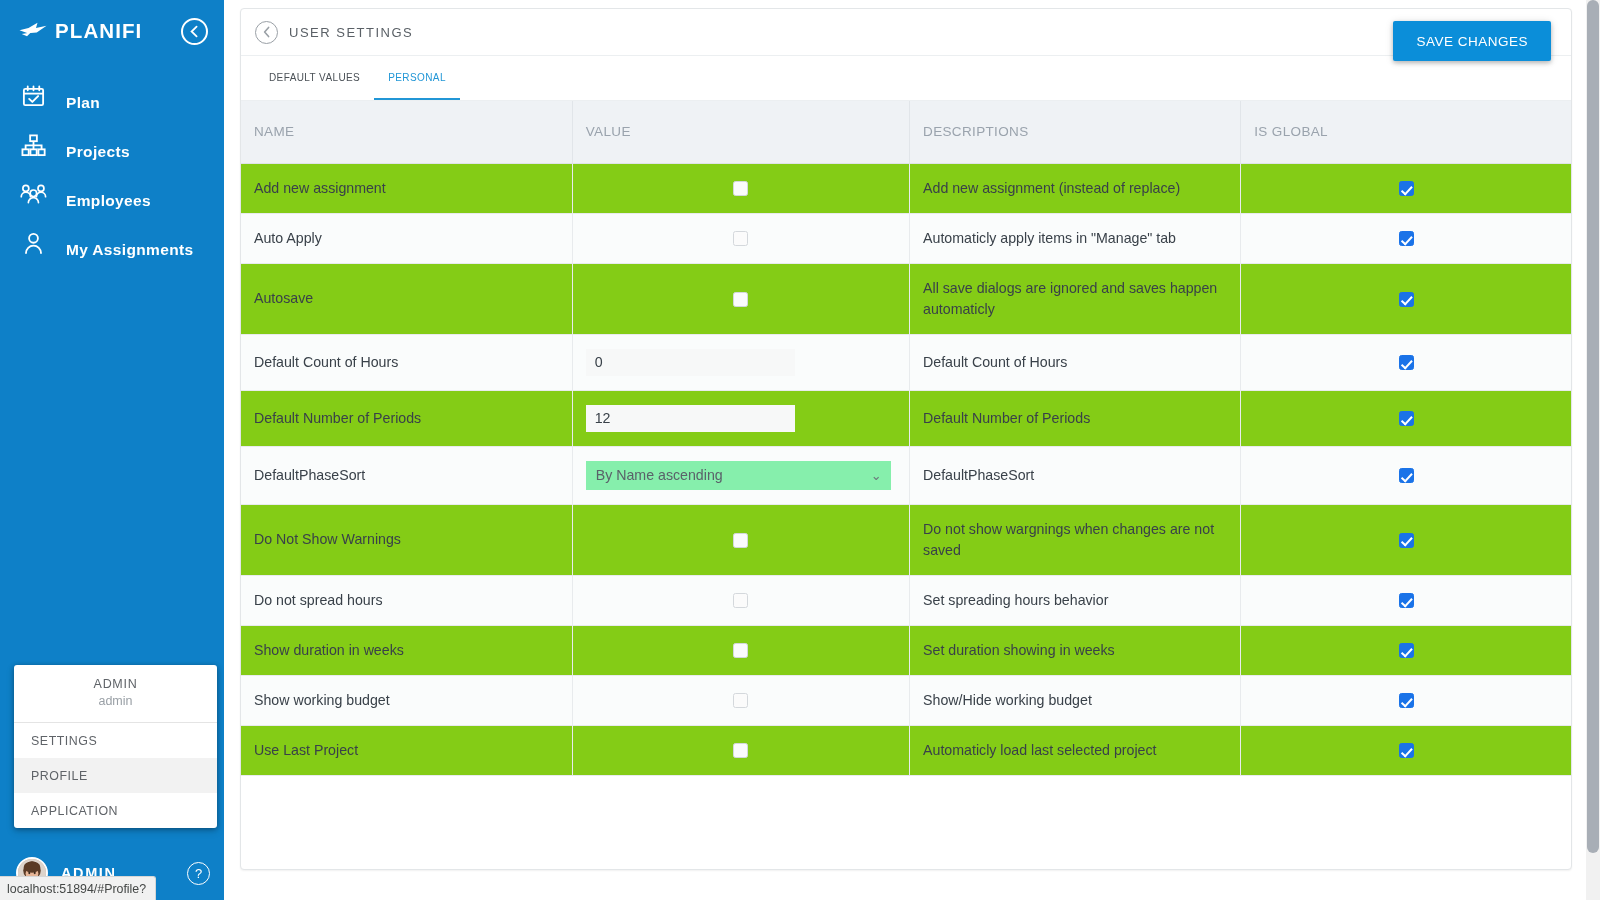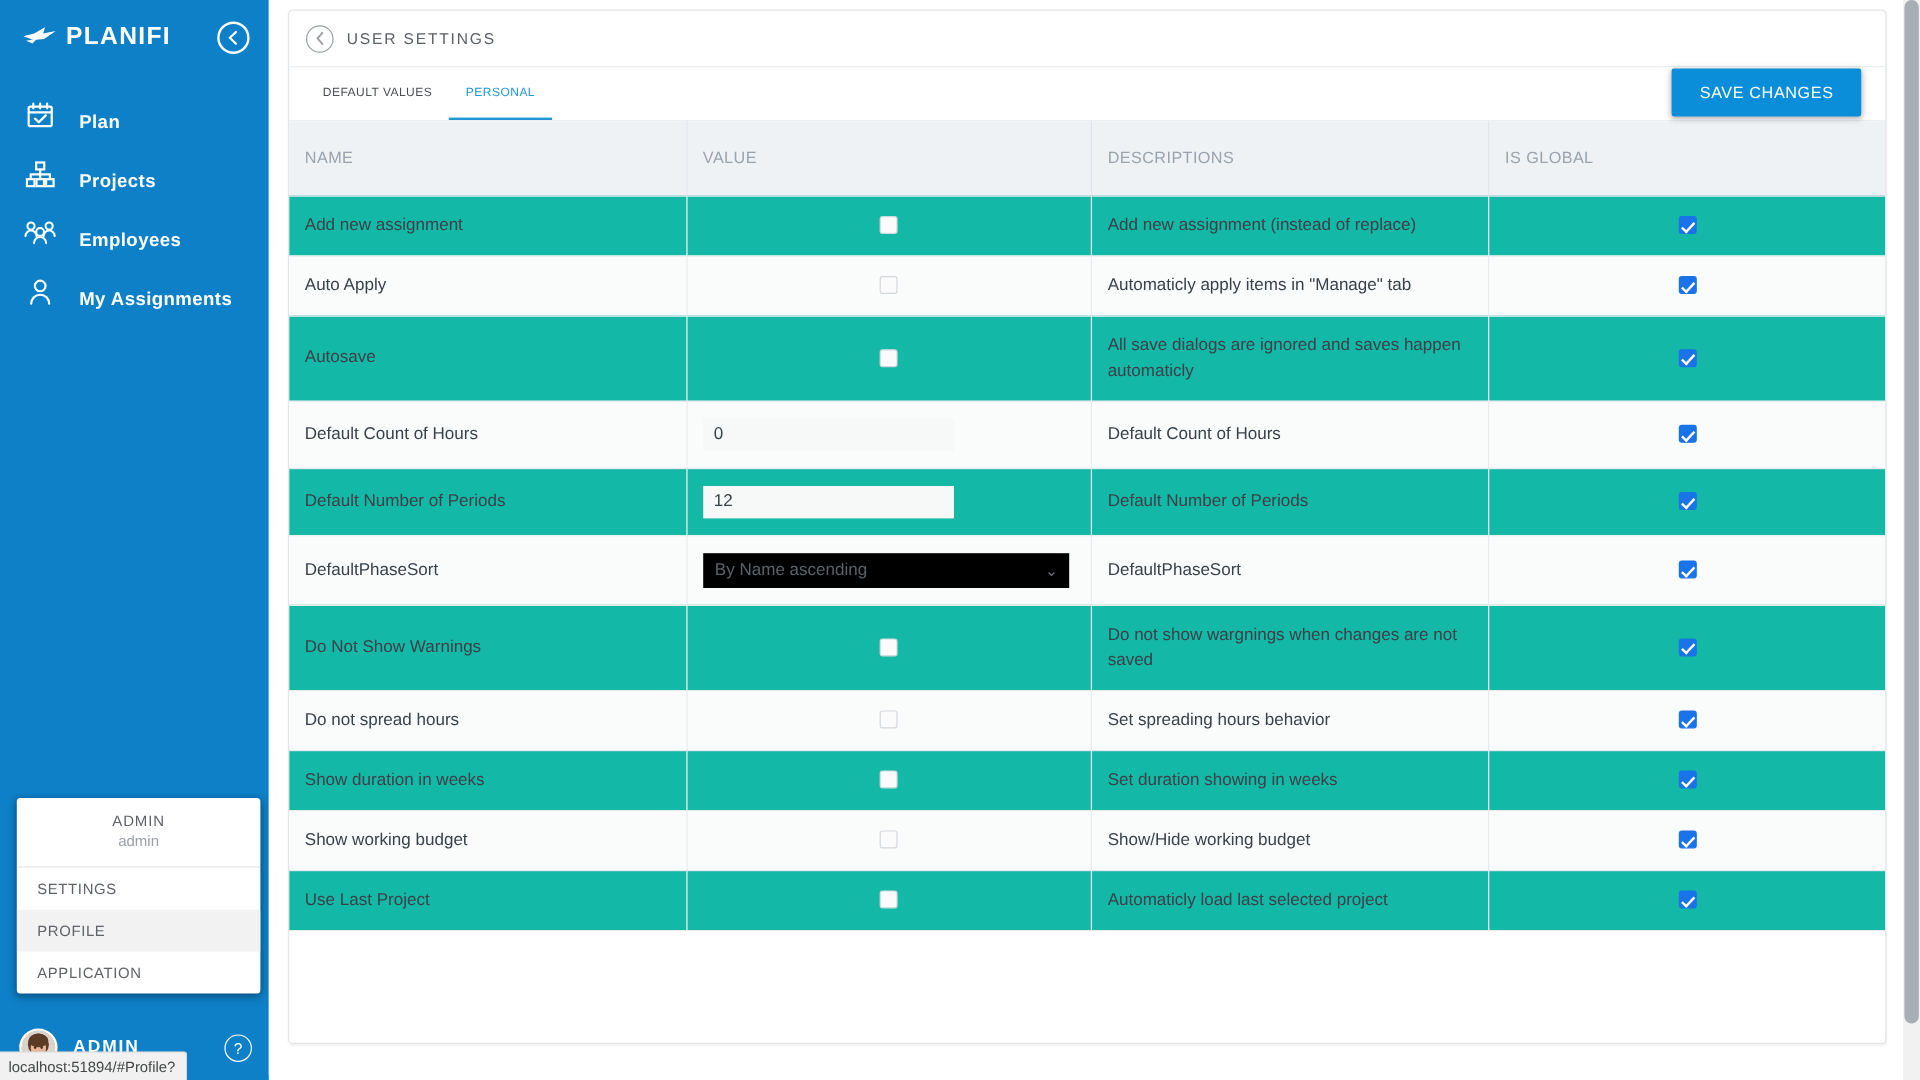"SAVE CHANGES" .save-btn { margin-top: 36px -> none }
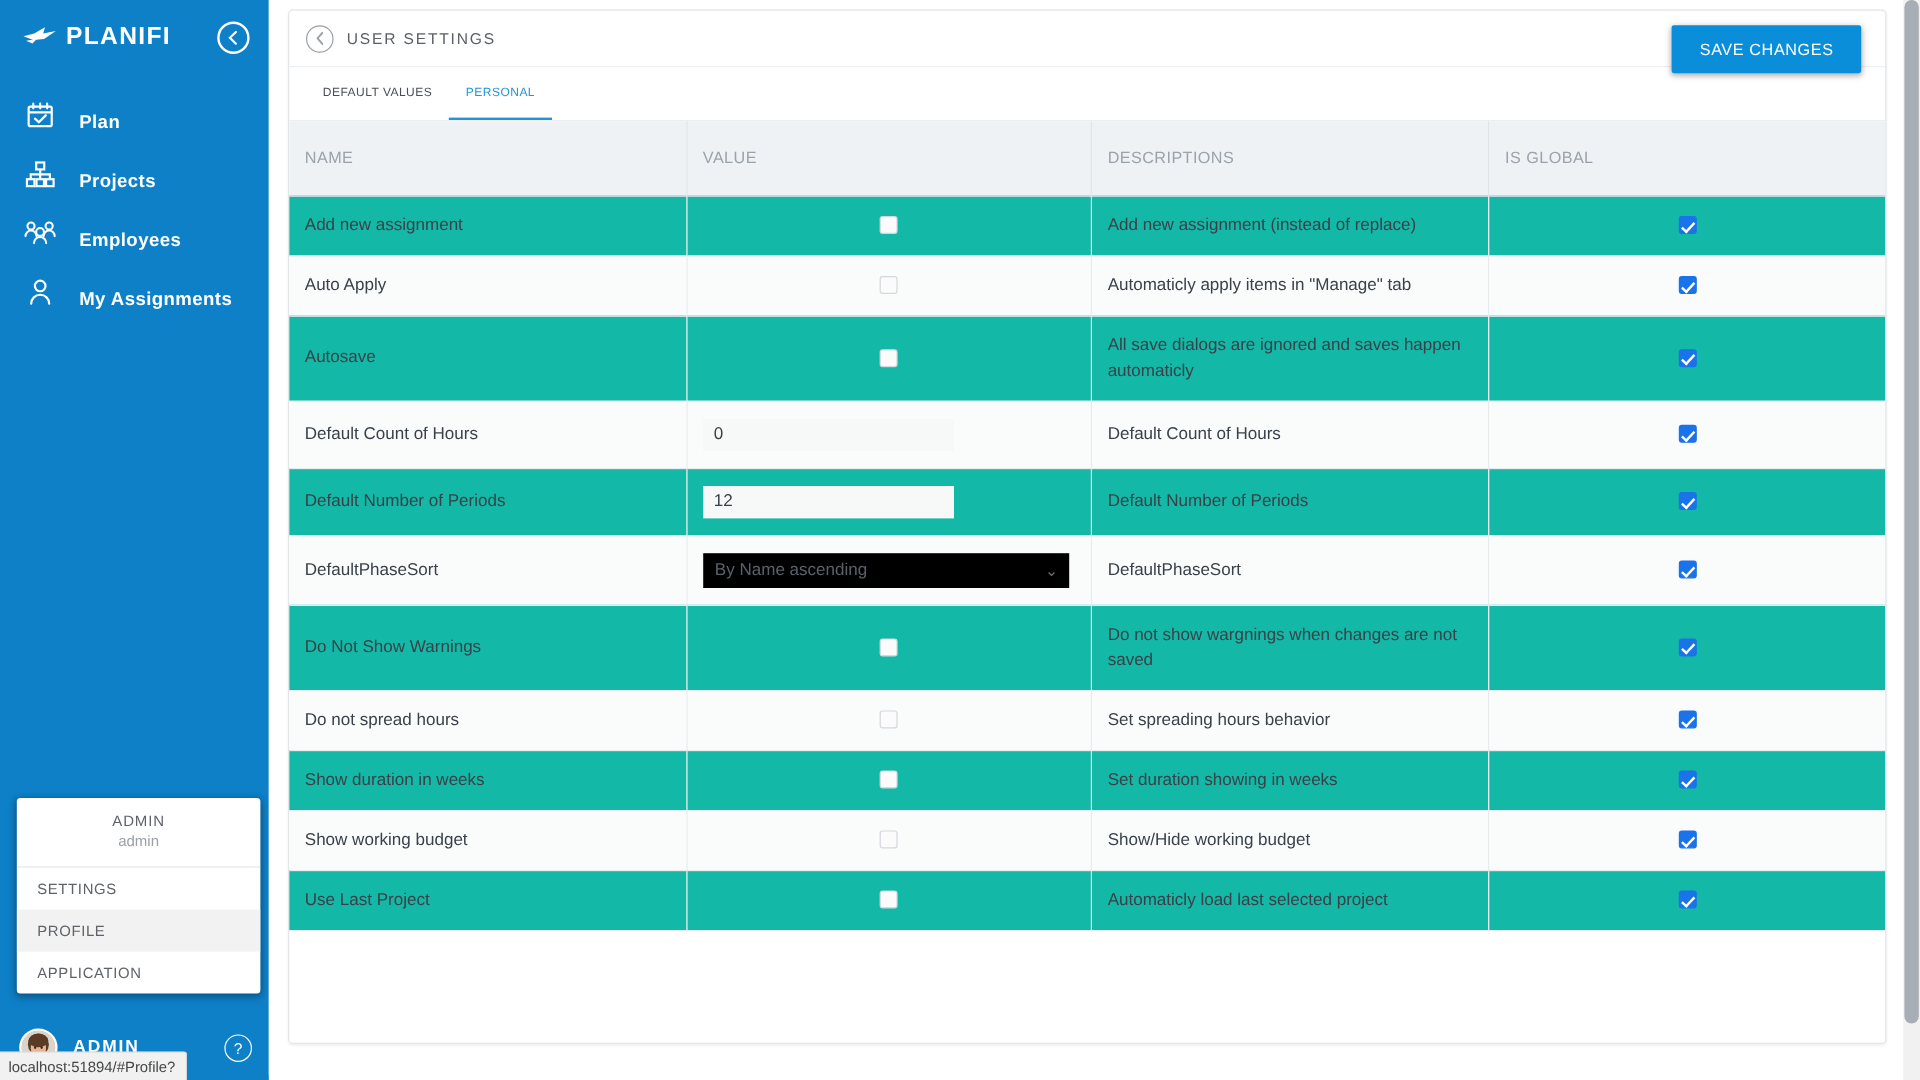"Add new assignment" .tbl tbody tr { background: #14b8a6 -> #84cc16 }
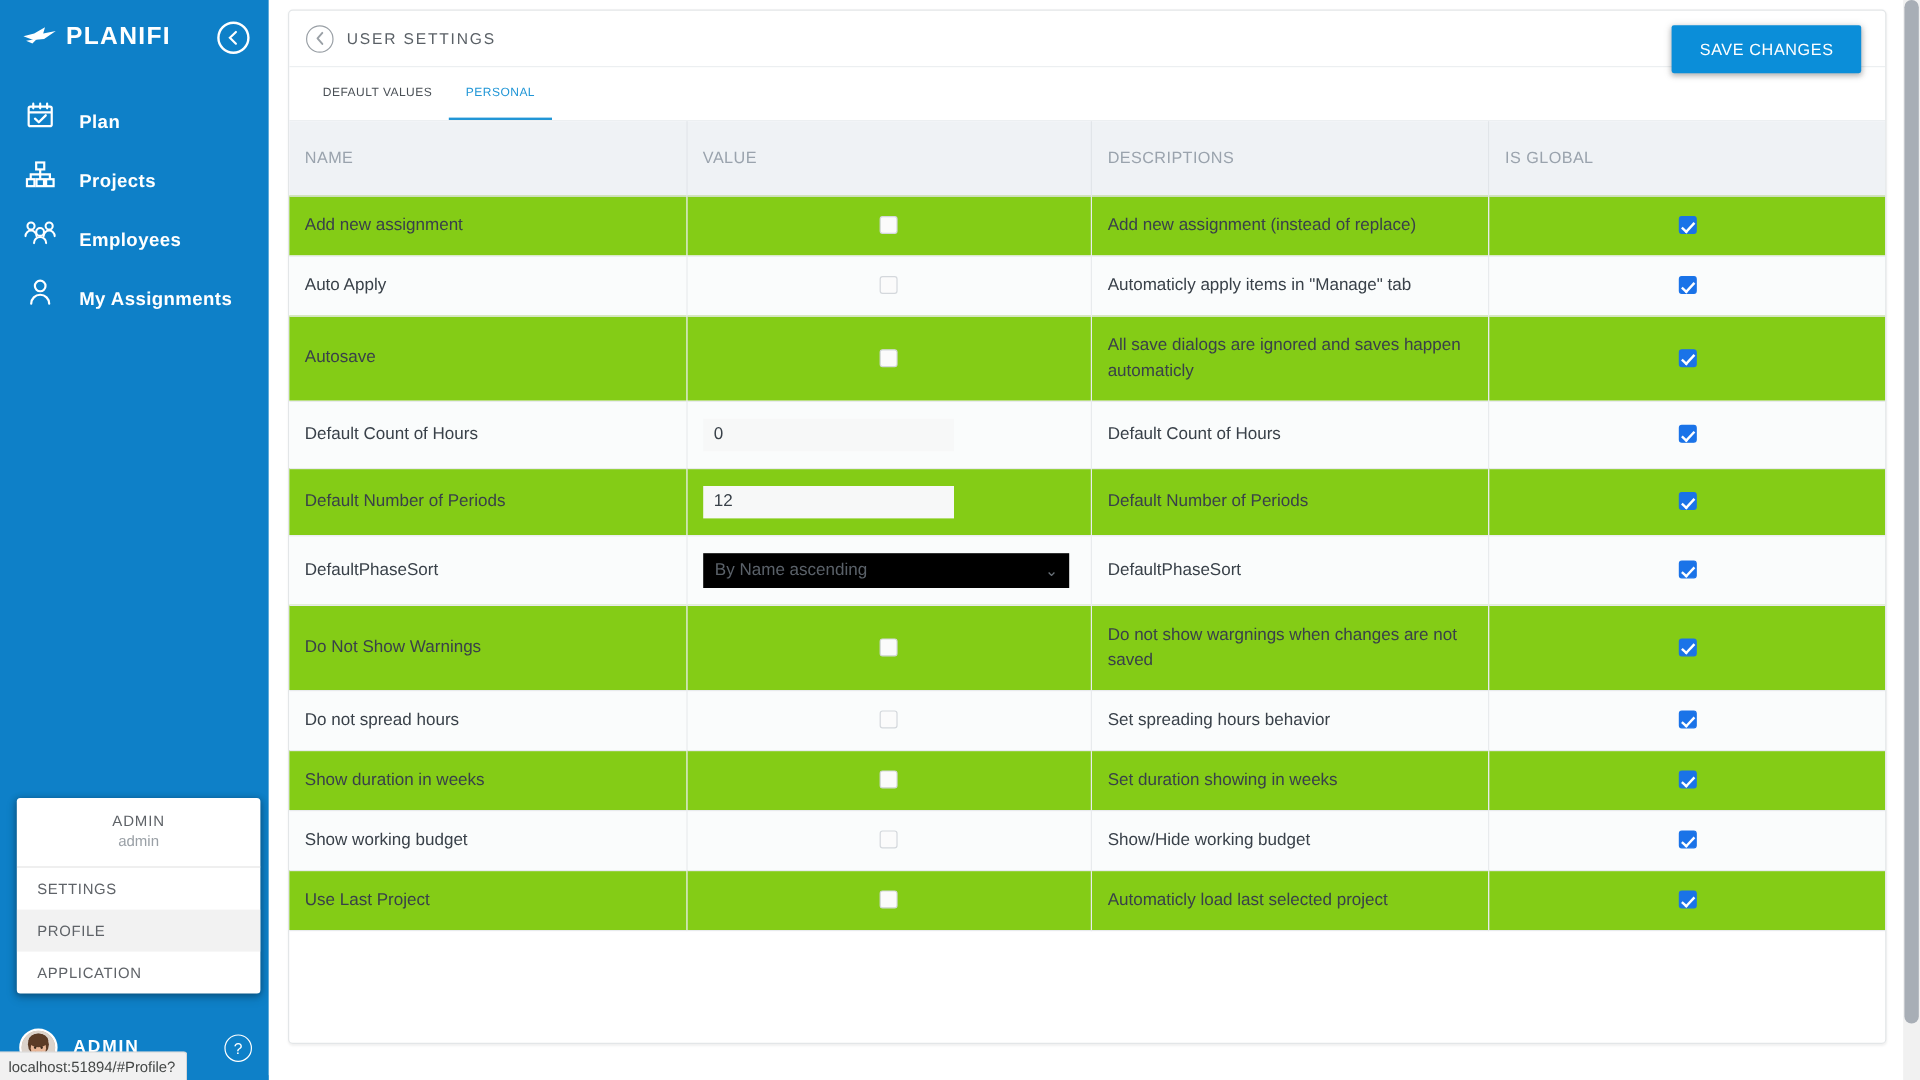"By Name ascending" .sel-box { background: #000000 -> #86efac }
